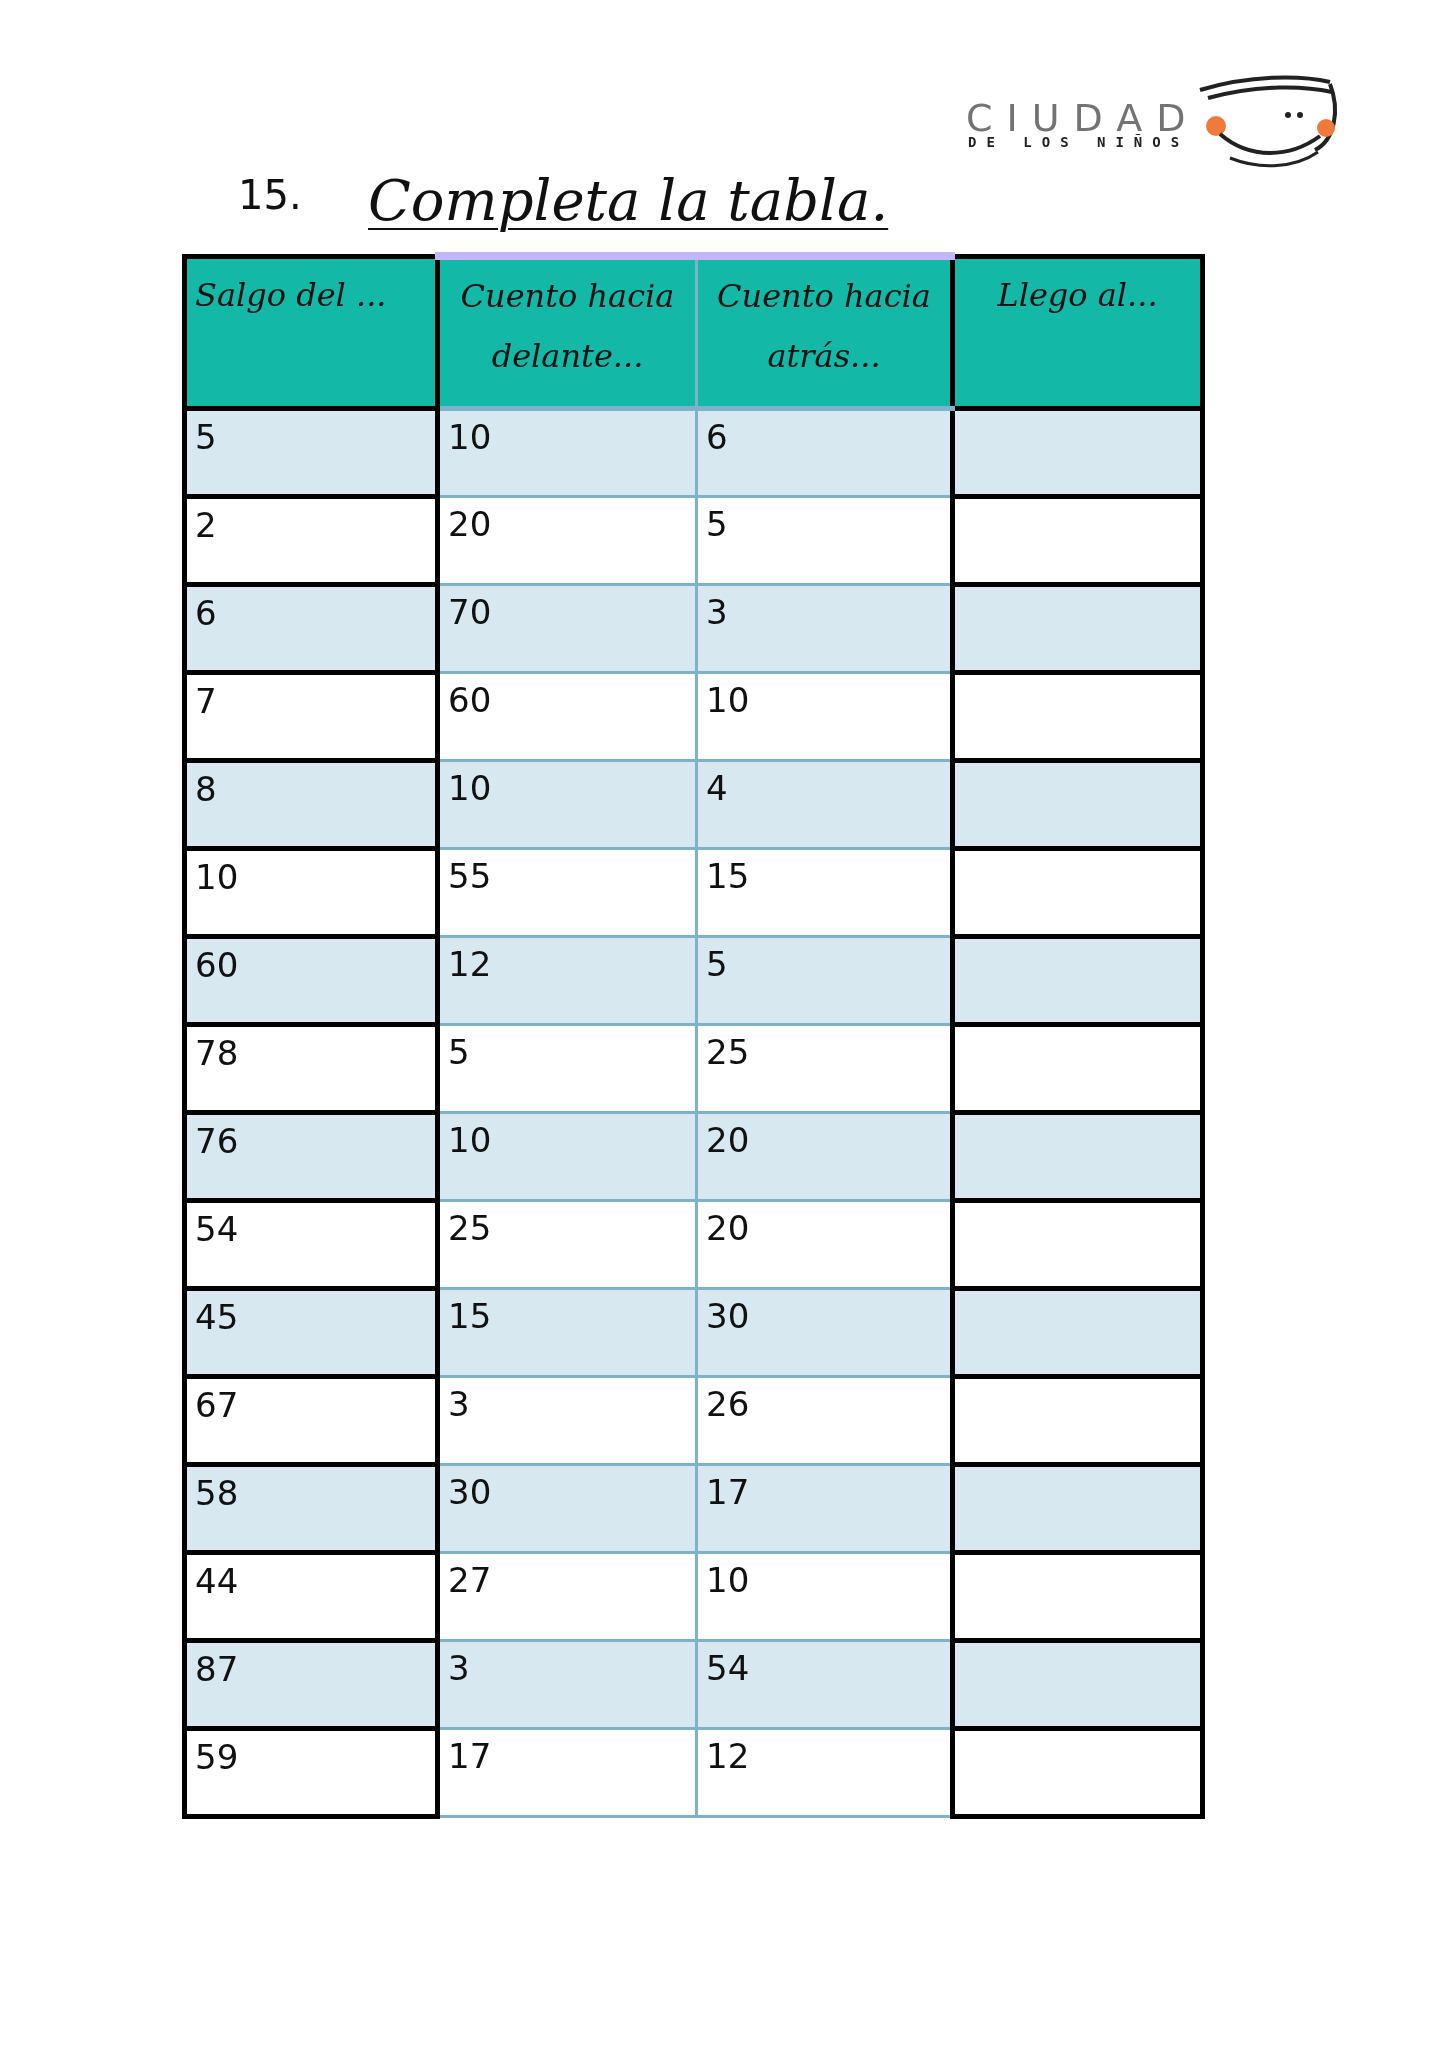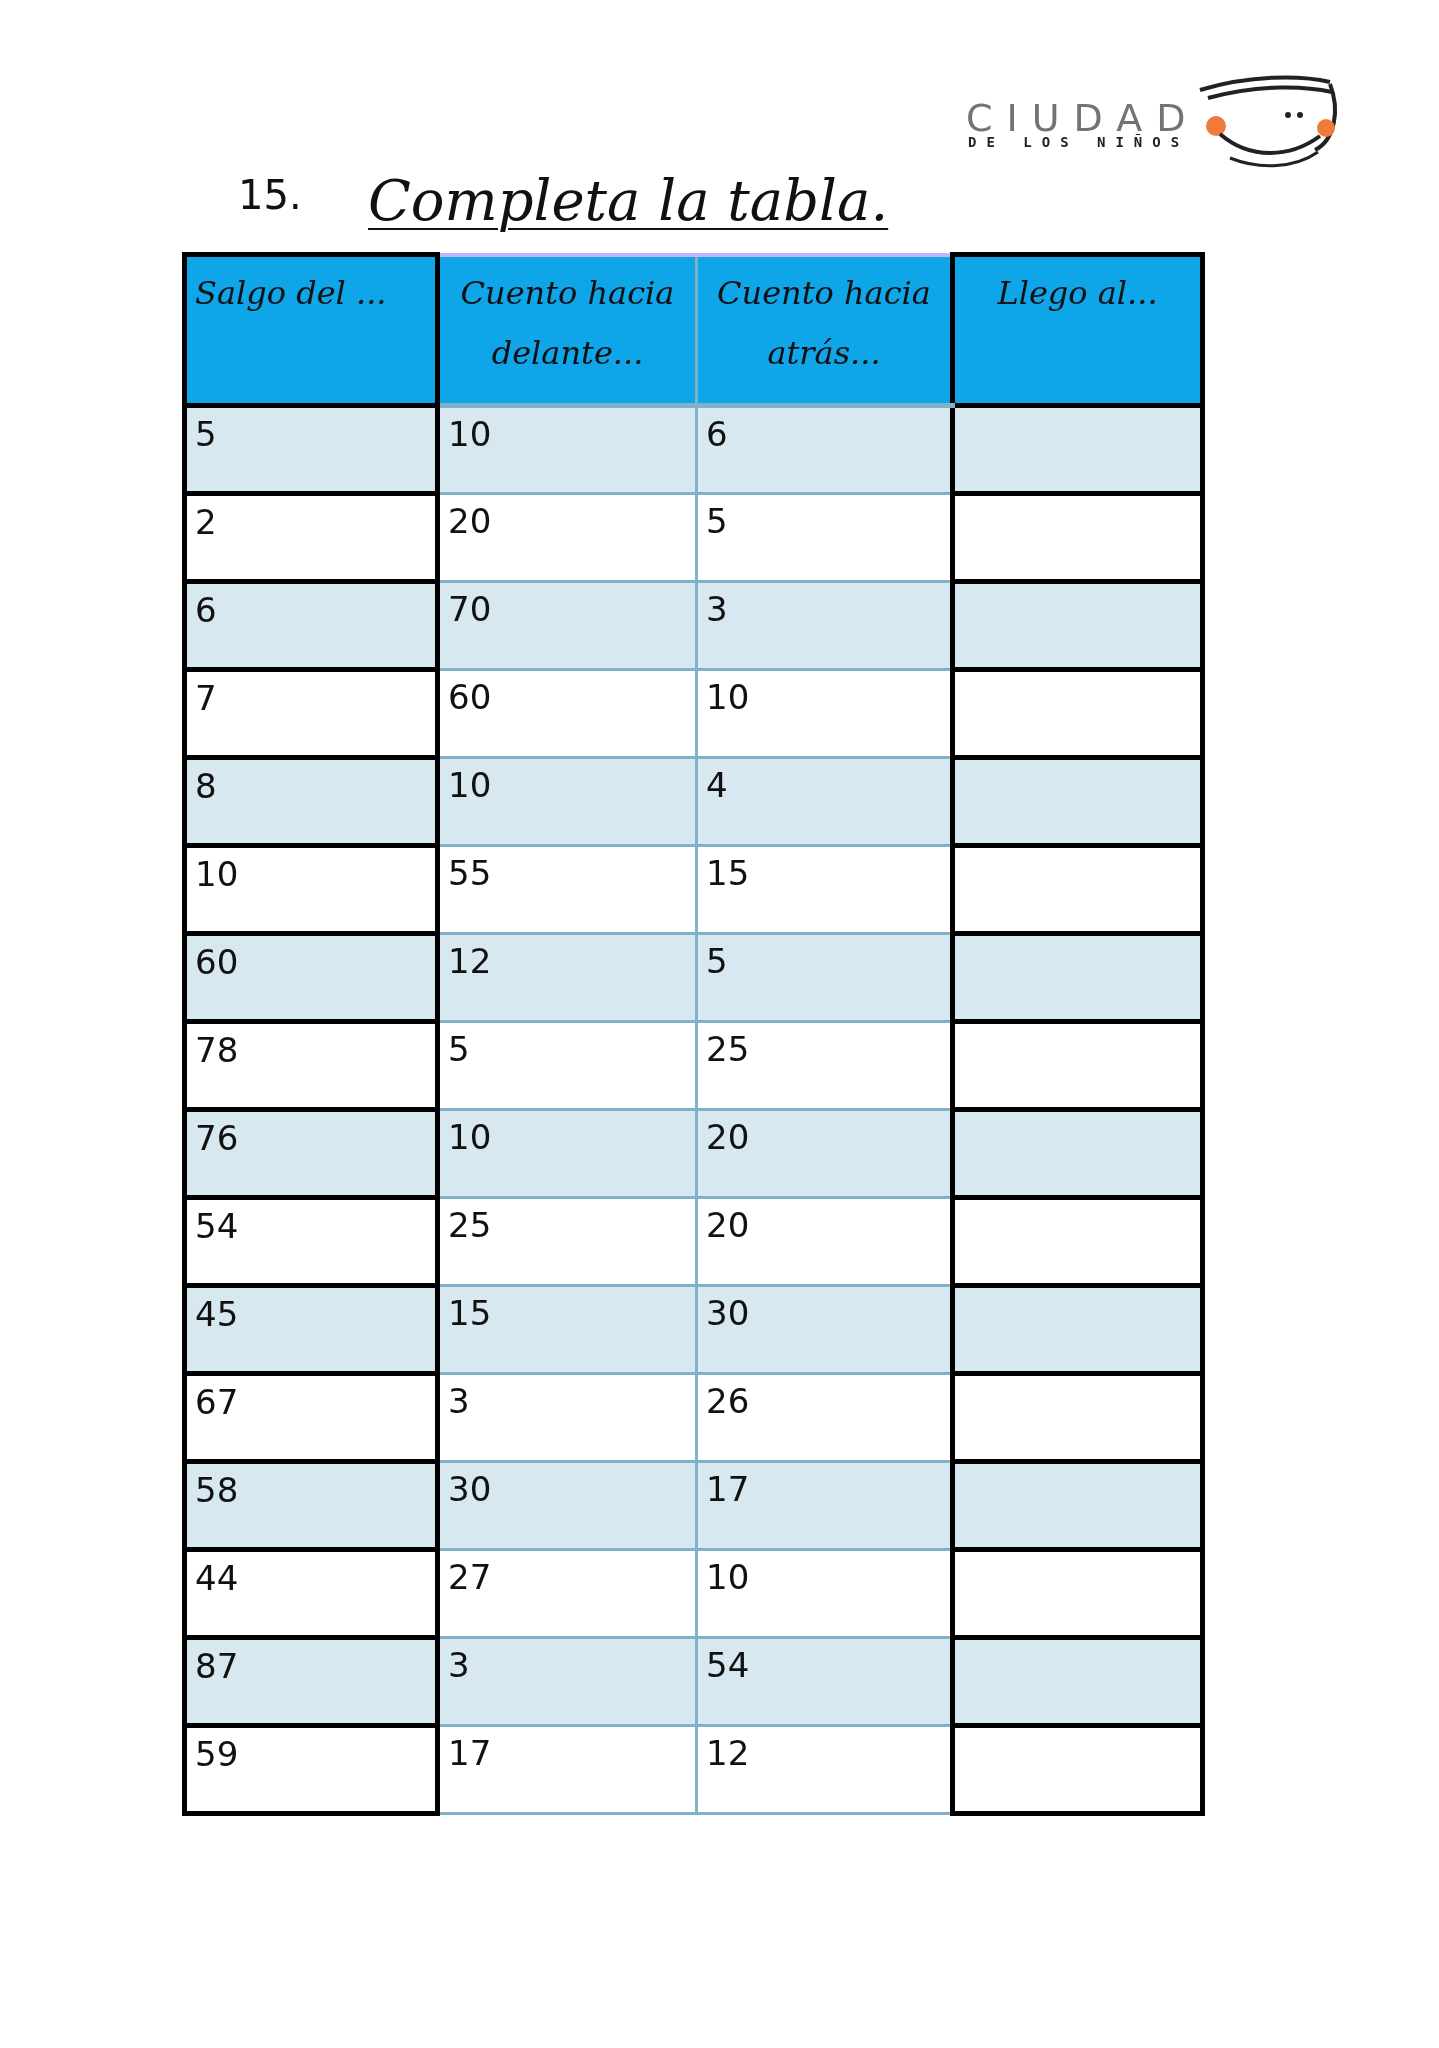"Salgo del ..." .tbl th { background: #0ea5e9 -> #14b8a6 }
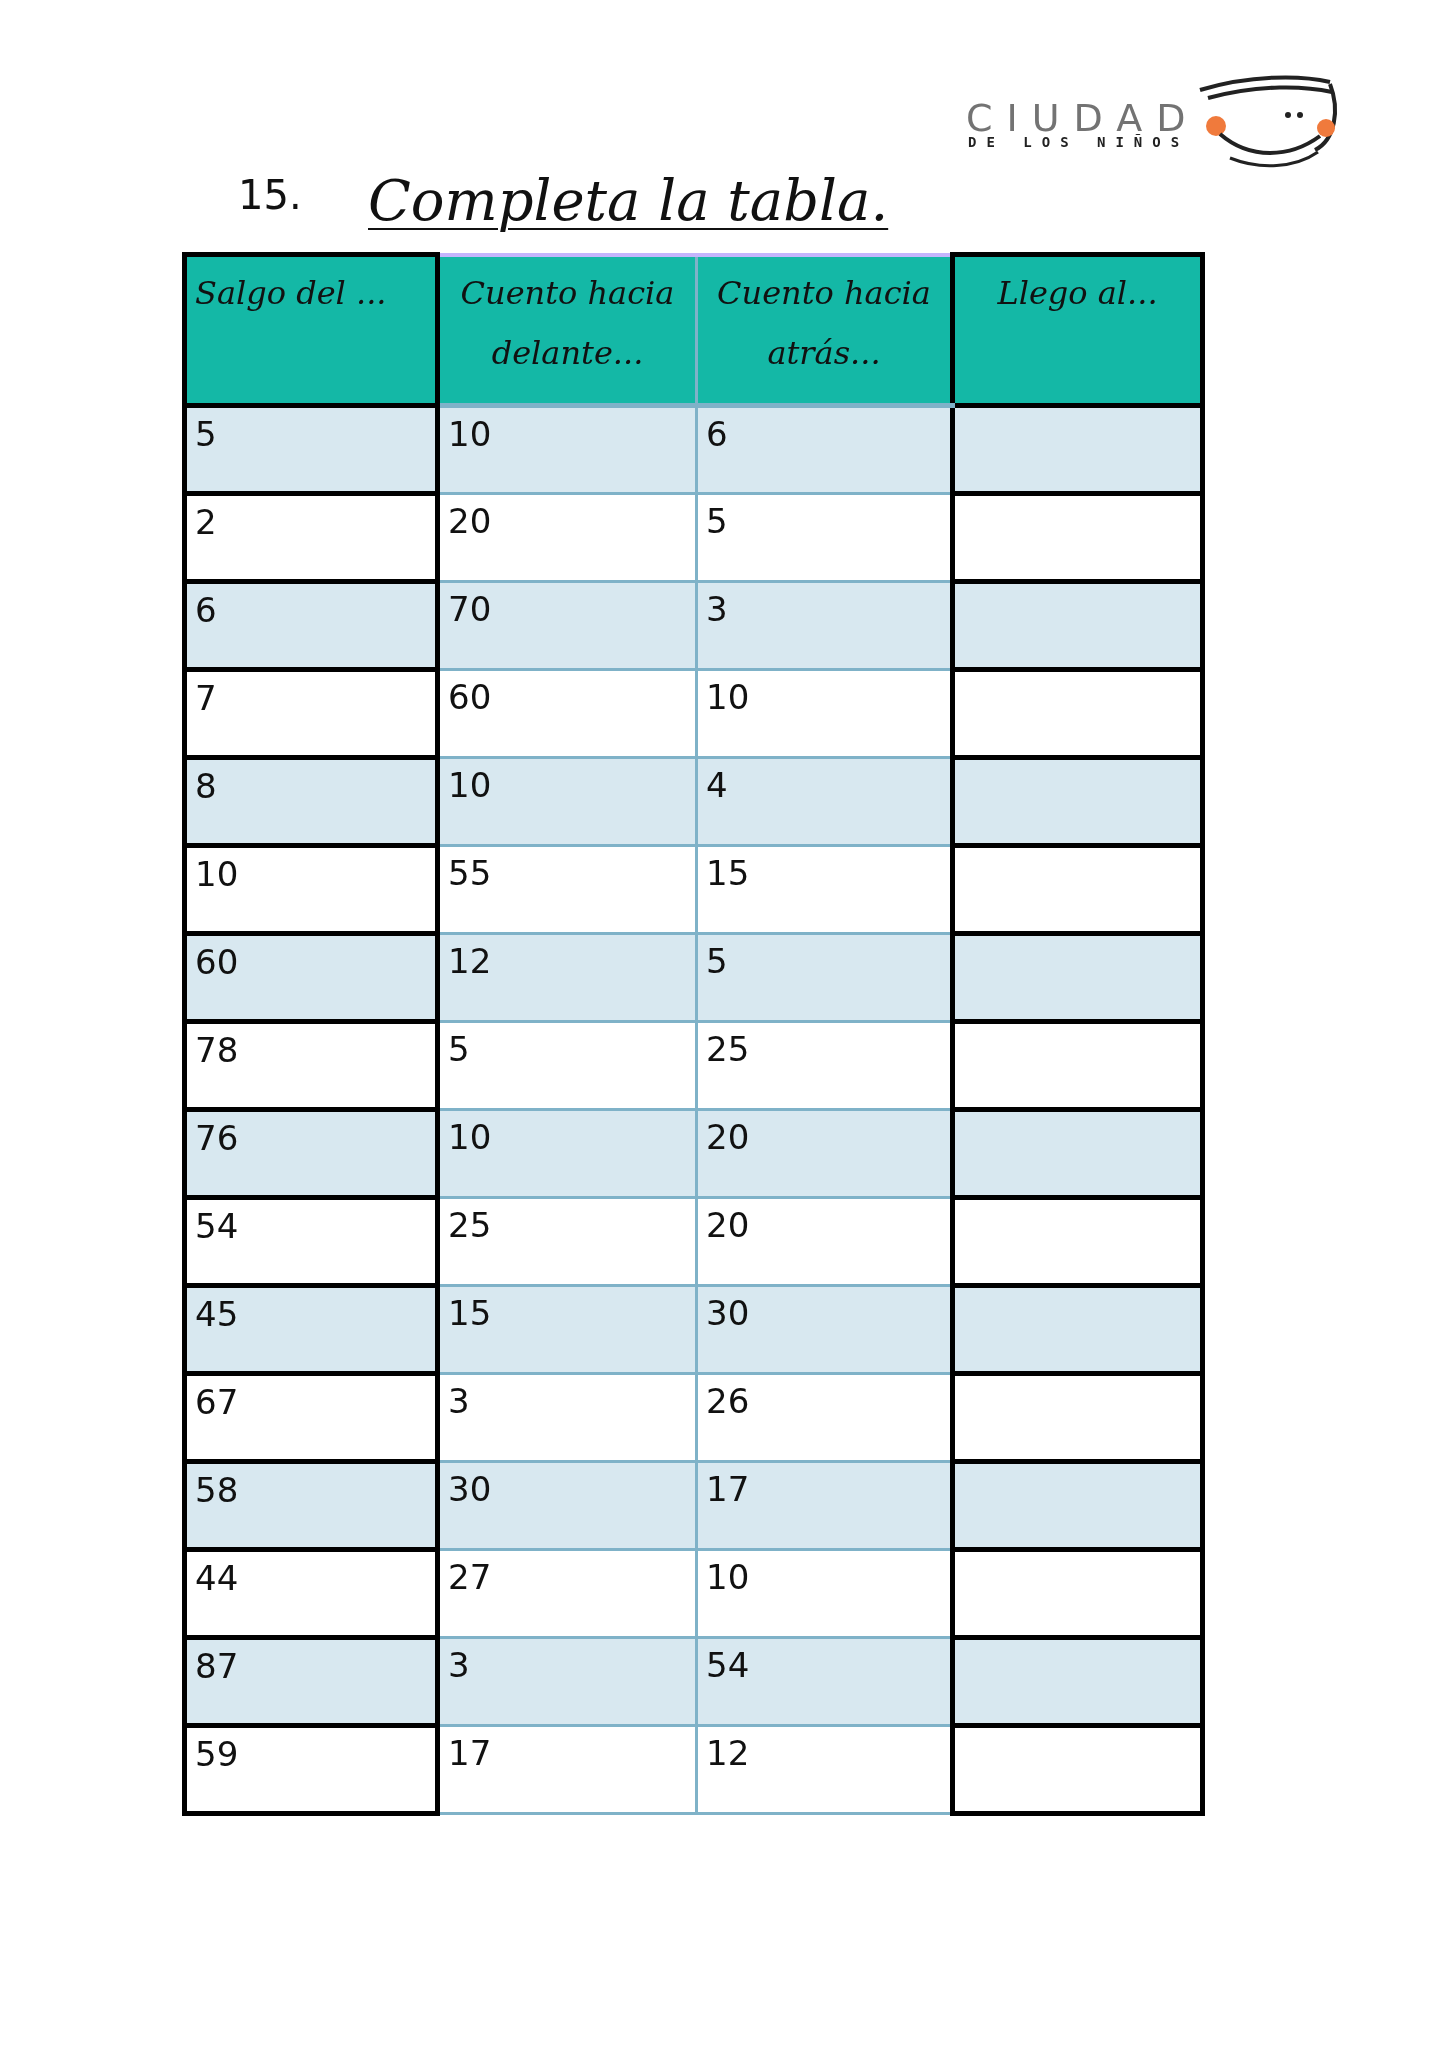"Cuento hacia delante..." .tbl th.b2, .tbl th.b3 { border-top: 4px solid #c4b5fd -> 8px solid #c4b5fd }
